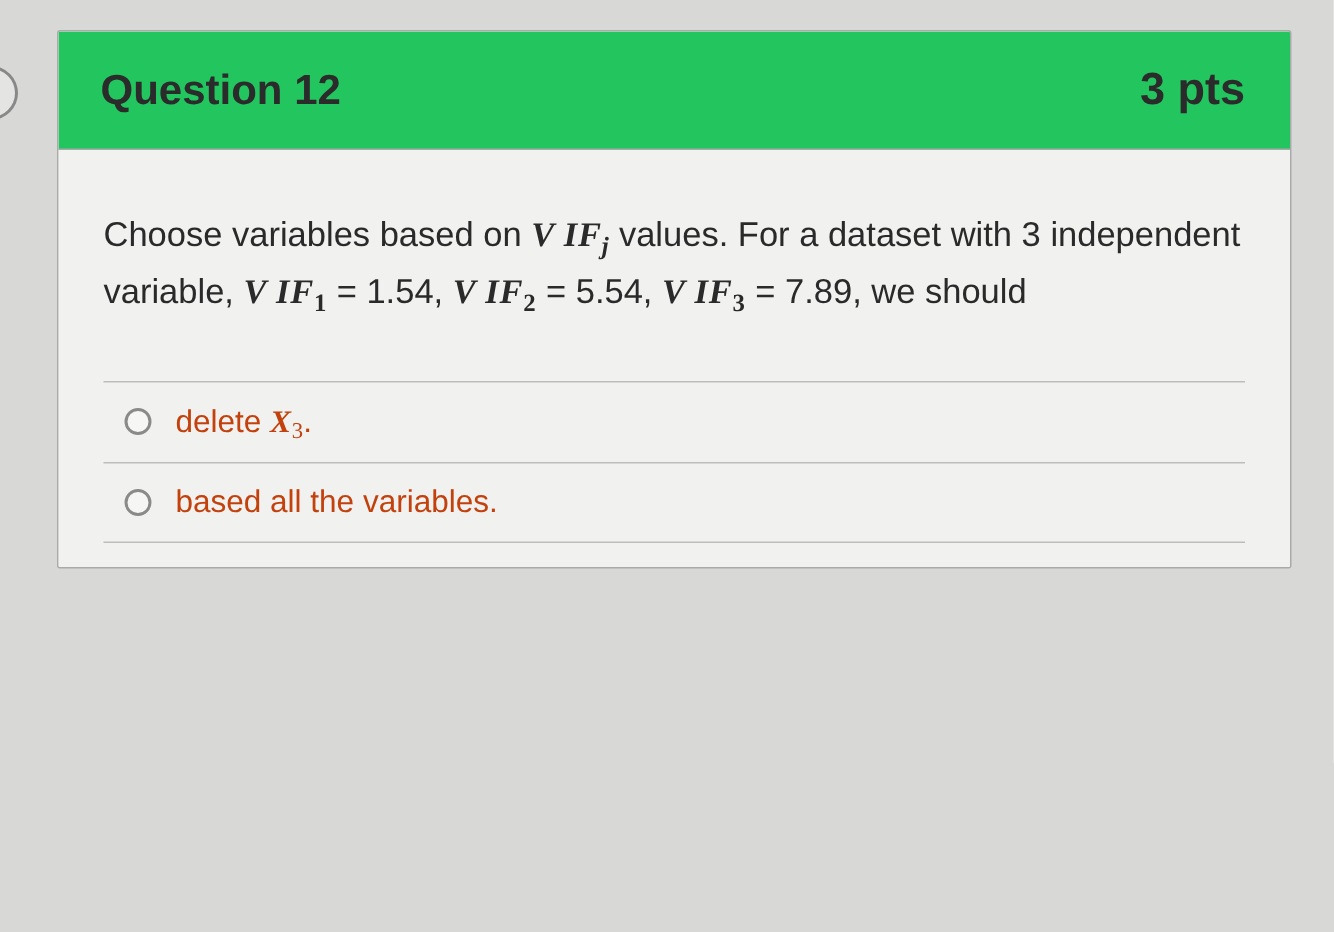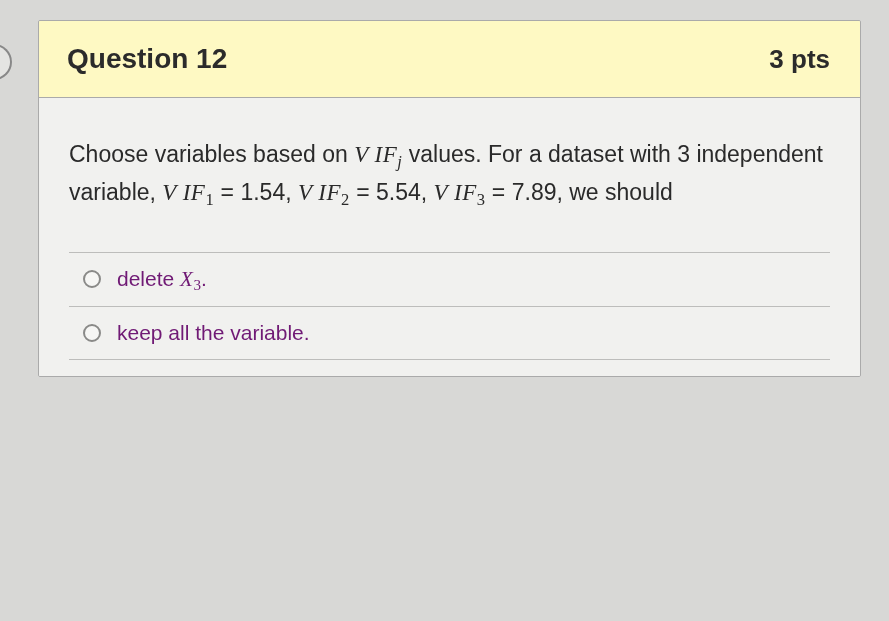"Question 12" .question-header { background: #fef9c3 -> #22c55e }
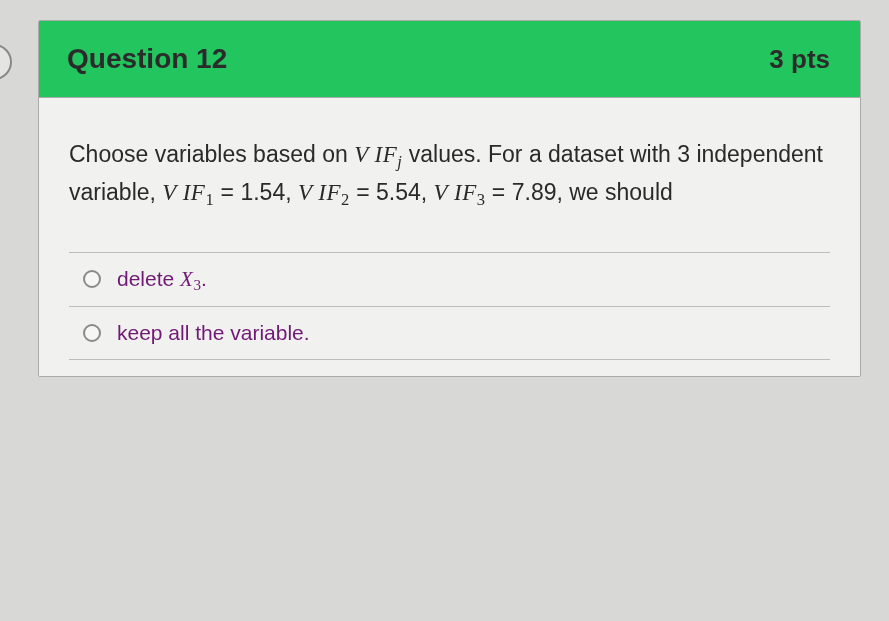"3 pts" .question-points { font-size: 26px -> 30px }
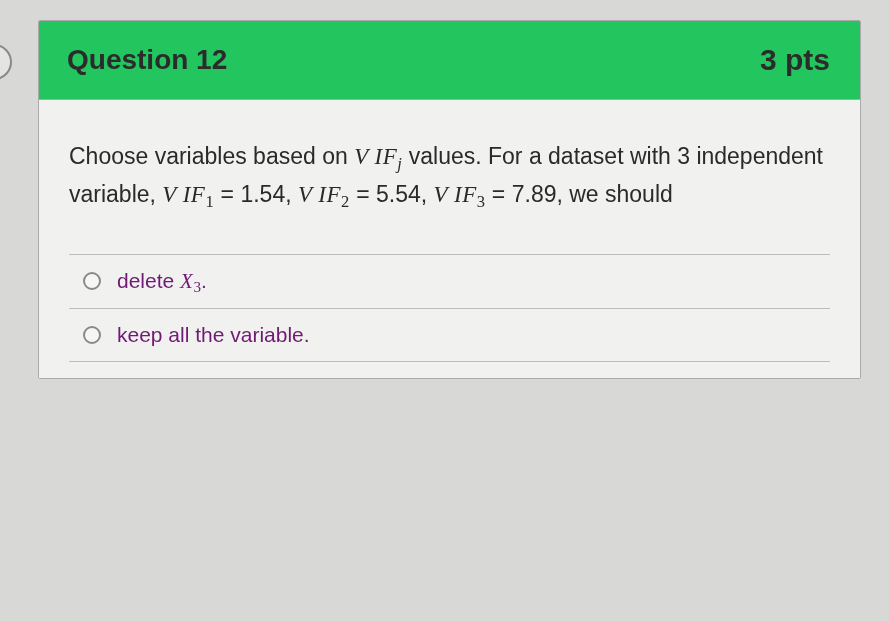"V IFj" .math-ital { font-weight: none -> bold }
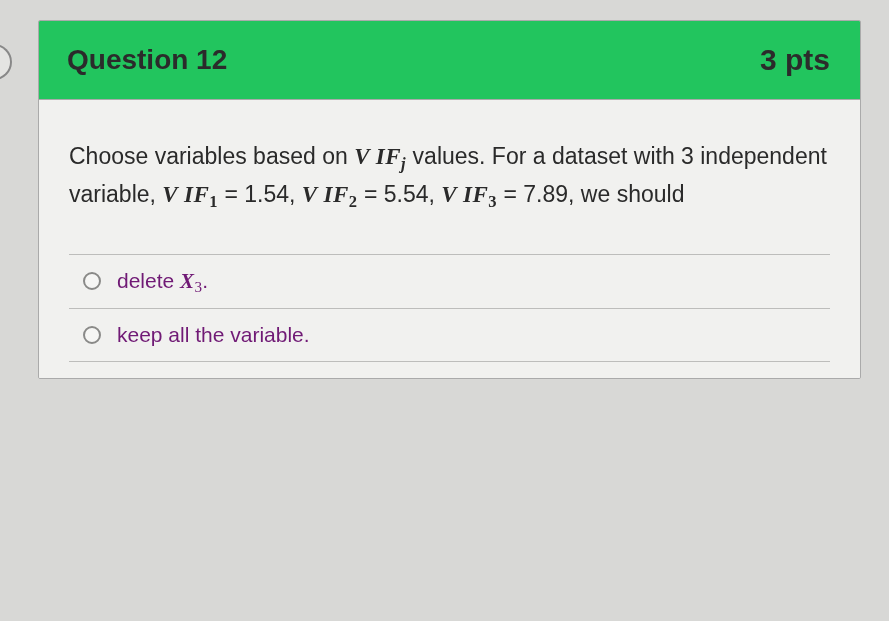"delete X3." .option-row { color: #701a75 -> #c2410c }
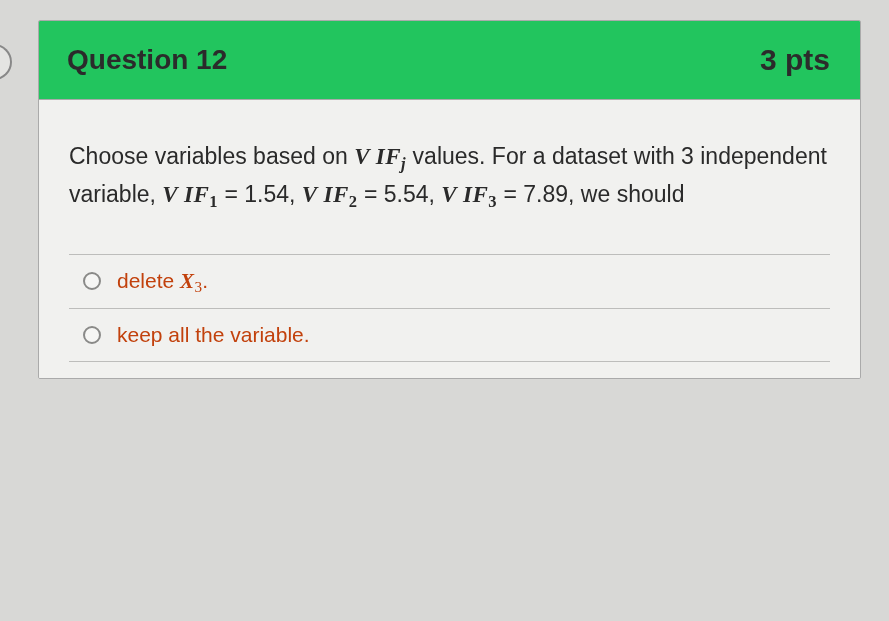"keep all the variable." span { text: keep all the variable -> based all the variables }
